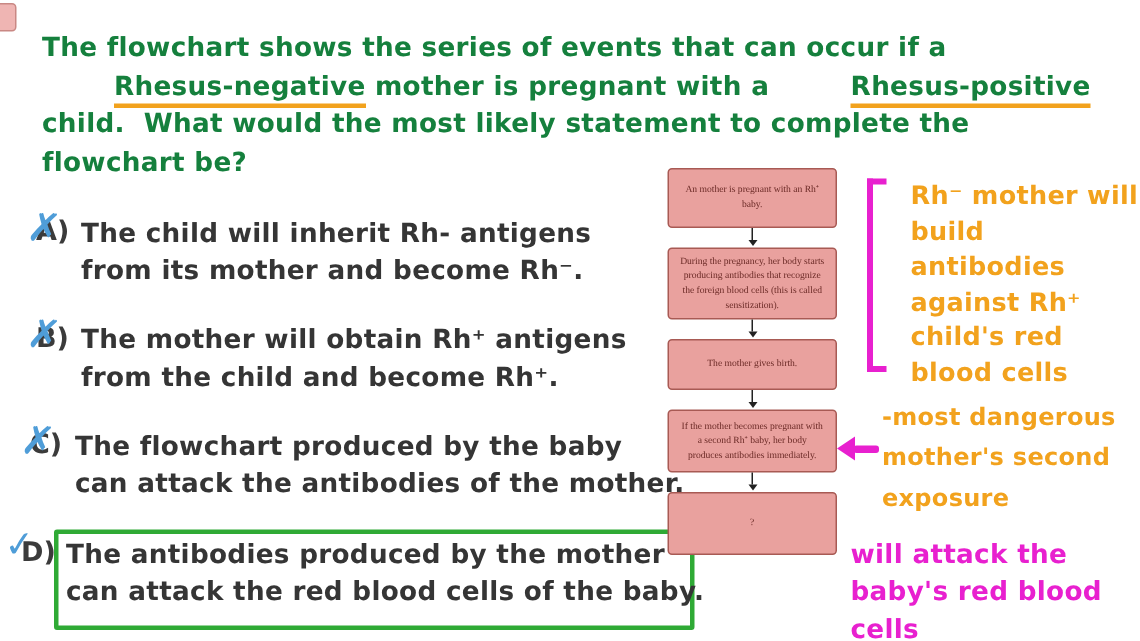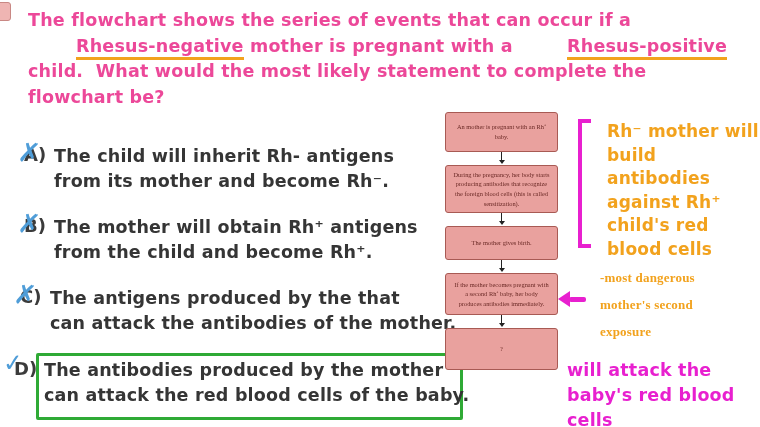"The flowchart shows the series" .question { color: #ec4899 -> #15803d; top: 8px -> 20px }
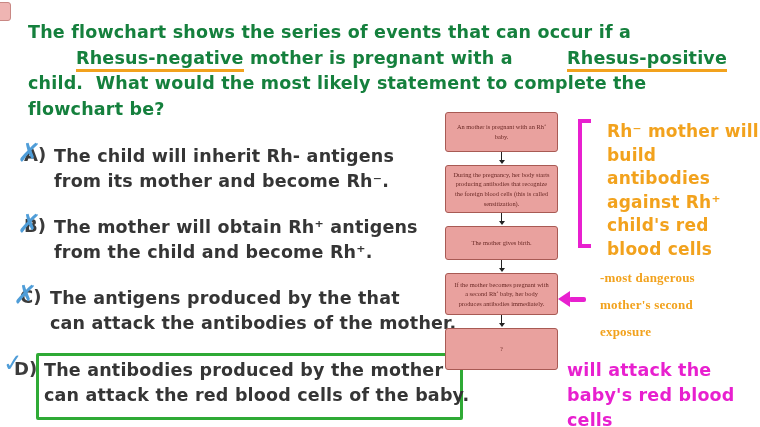"-most dangerous" .note2 { font-family: Liberation Serif, serif -> none; font-size: 13px -> 16px; left: 600px -> 588px }
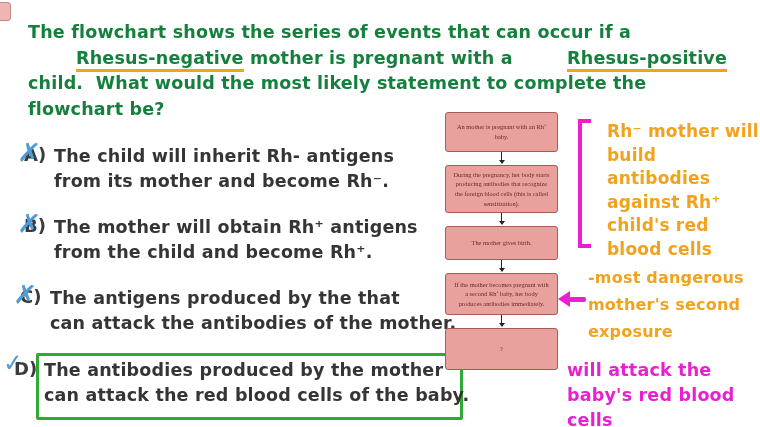"The antigens produced by the" div { text: antigens produced by the that -> flowchart produced by the baby }
